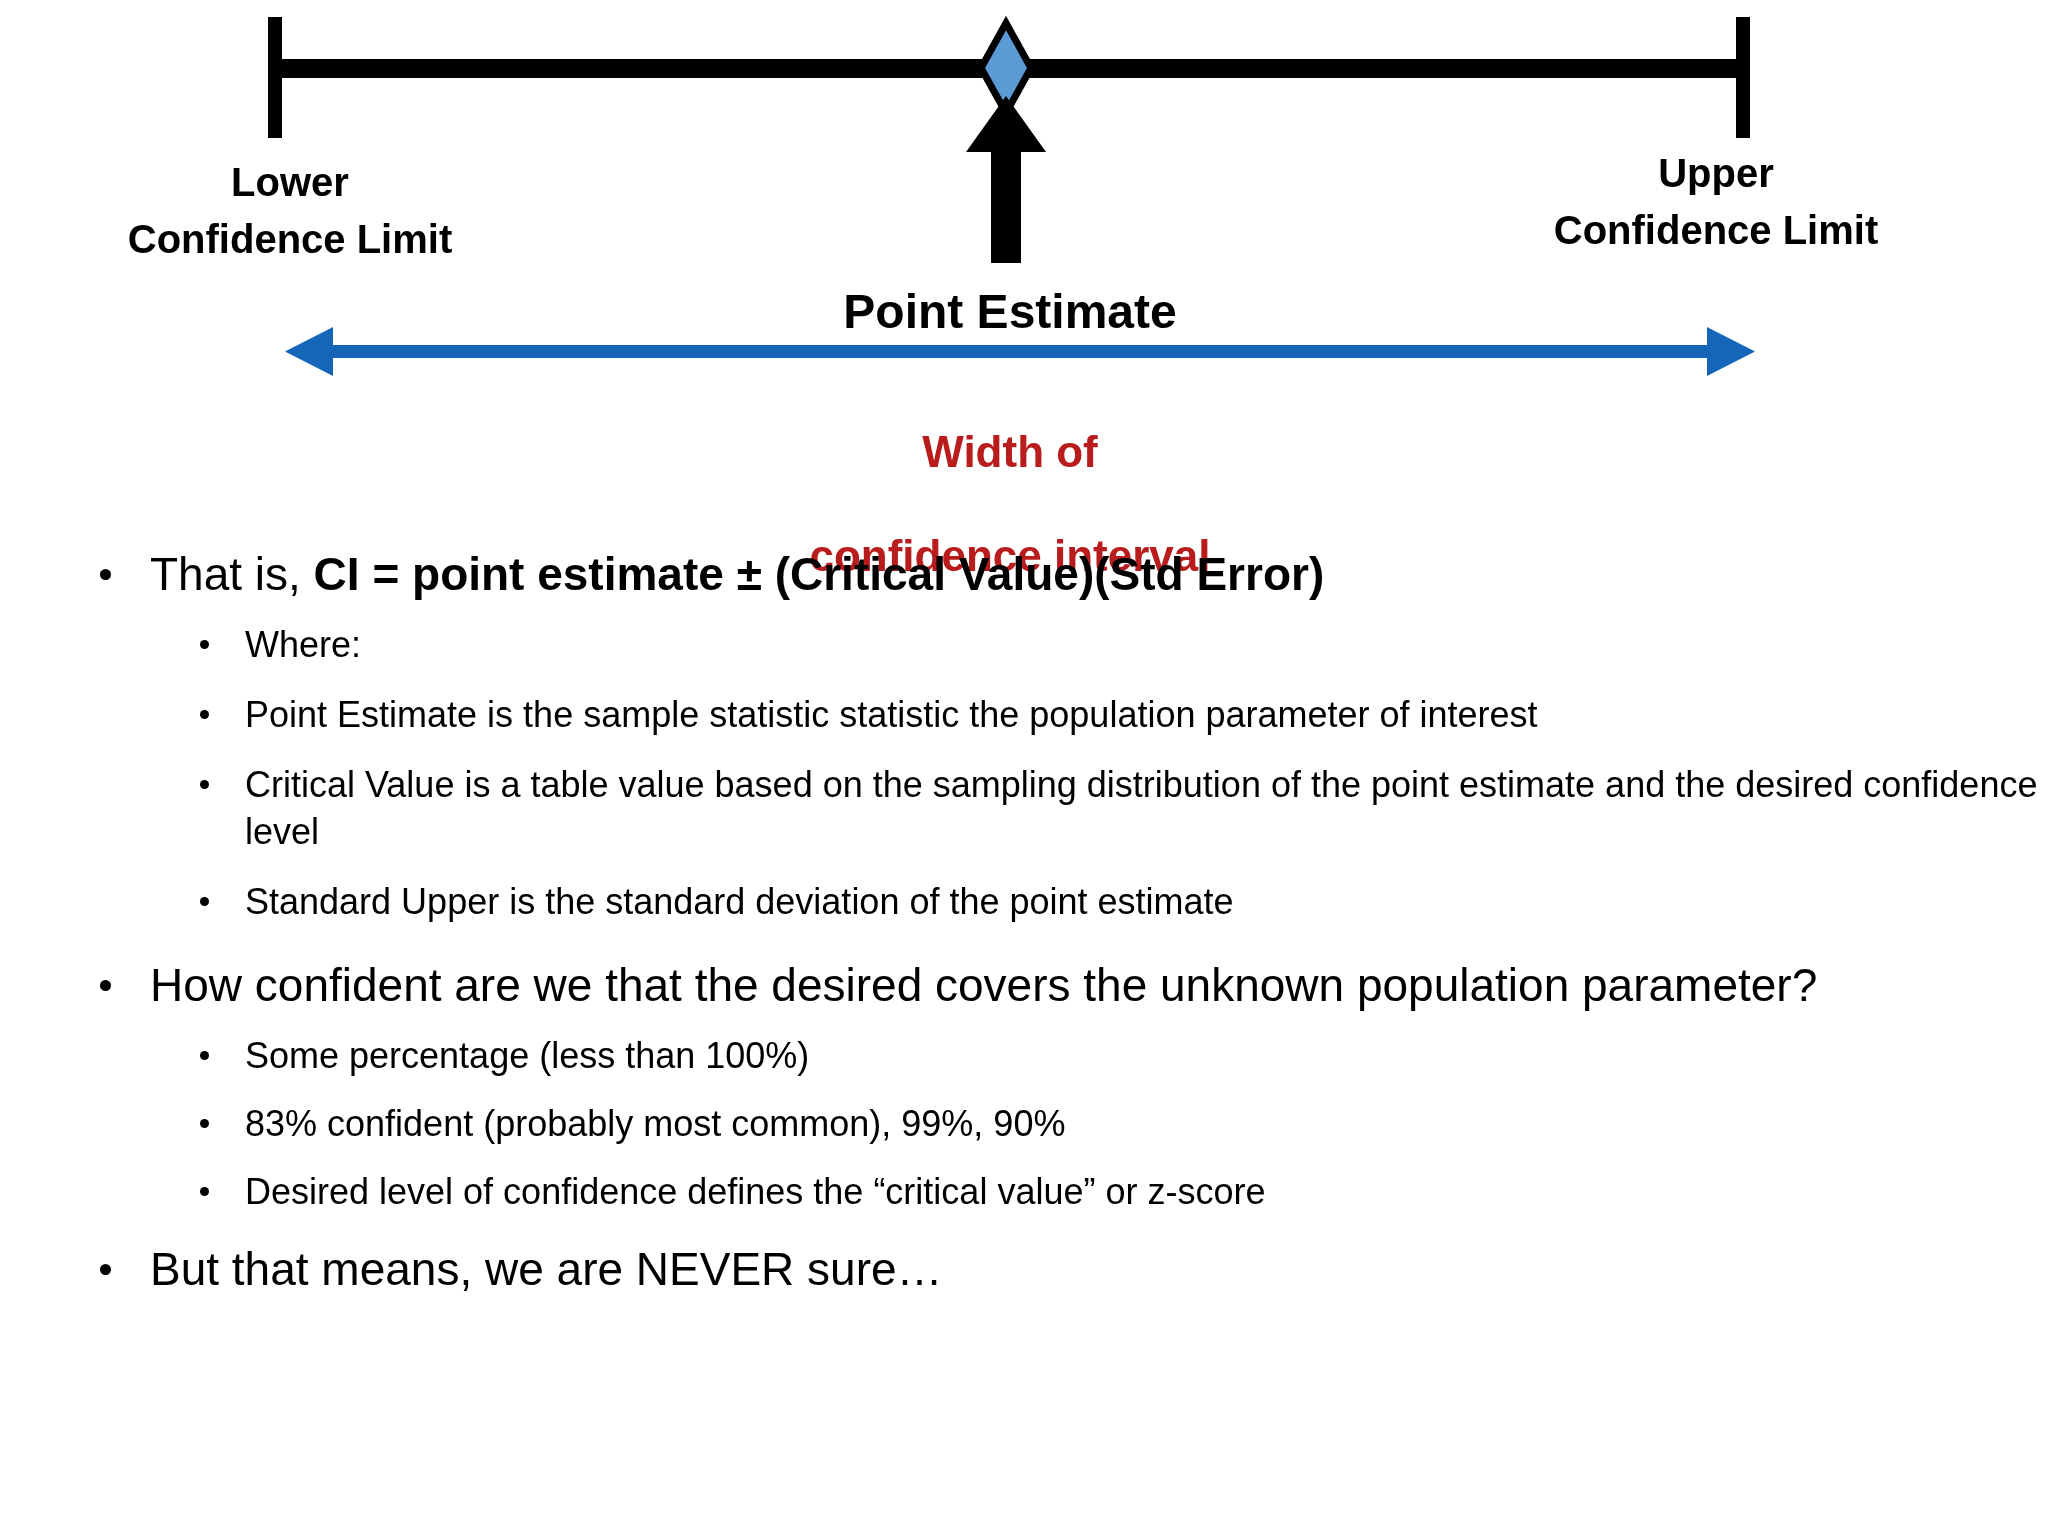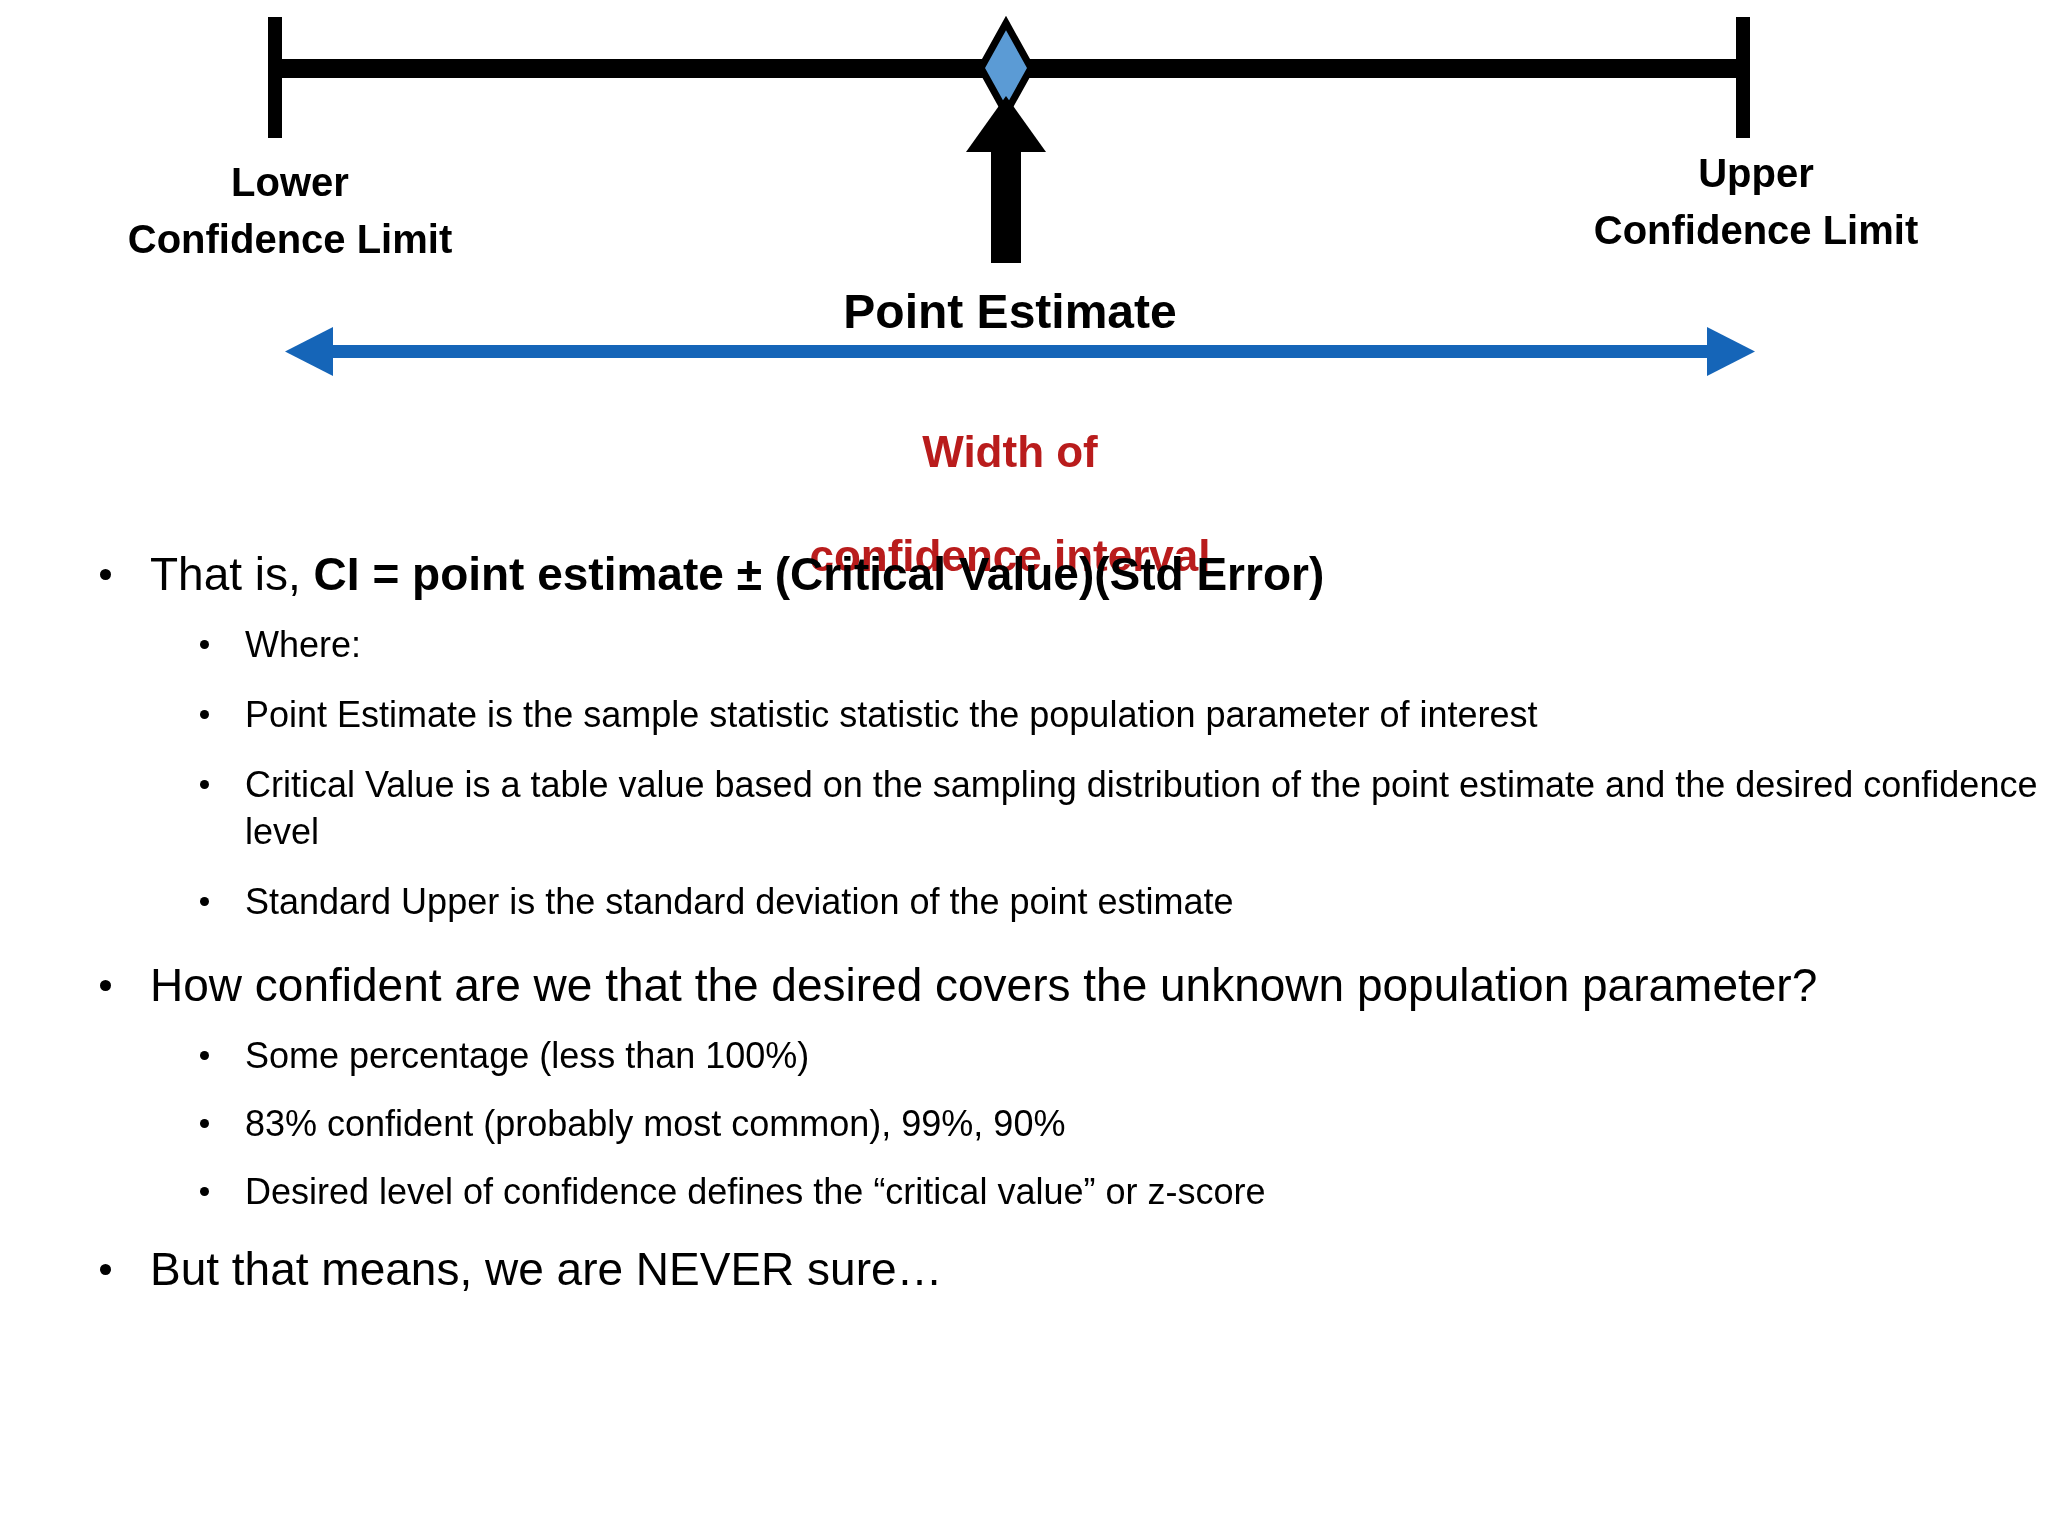"Upper" #label-upper { left: 1486px -> 1446px }
